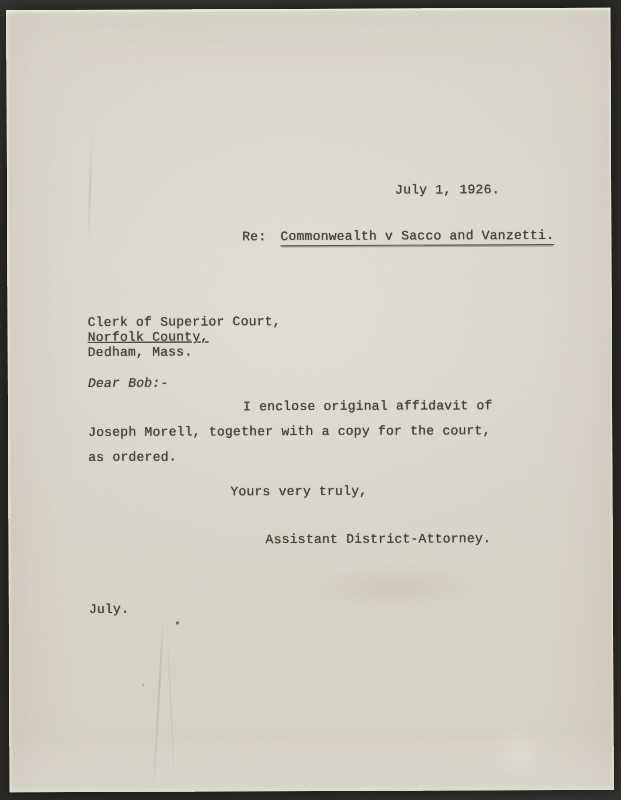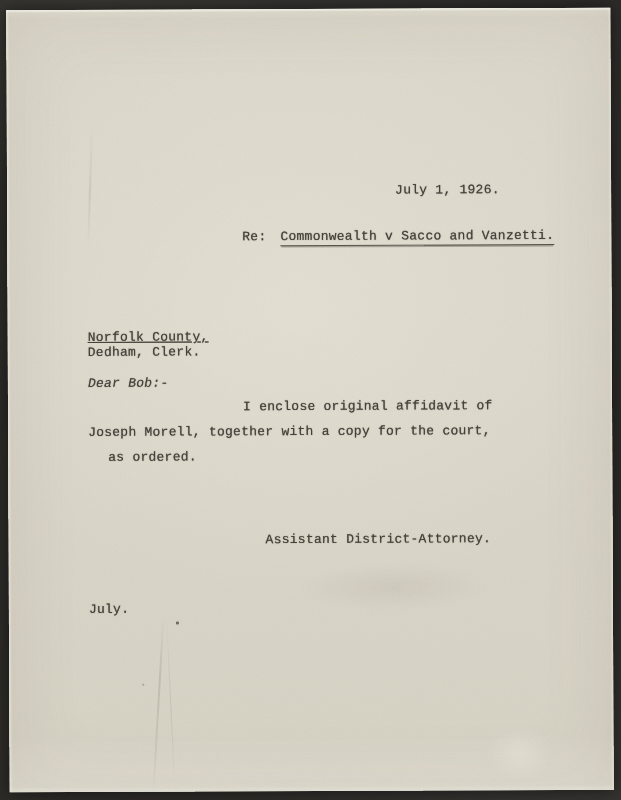"Clerk of Superior Court," div.tline { html: none -> <div>Clerk of Superior Court,</div> }
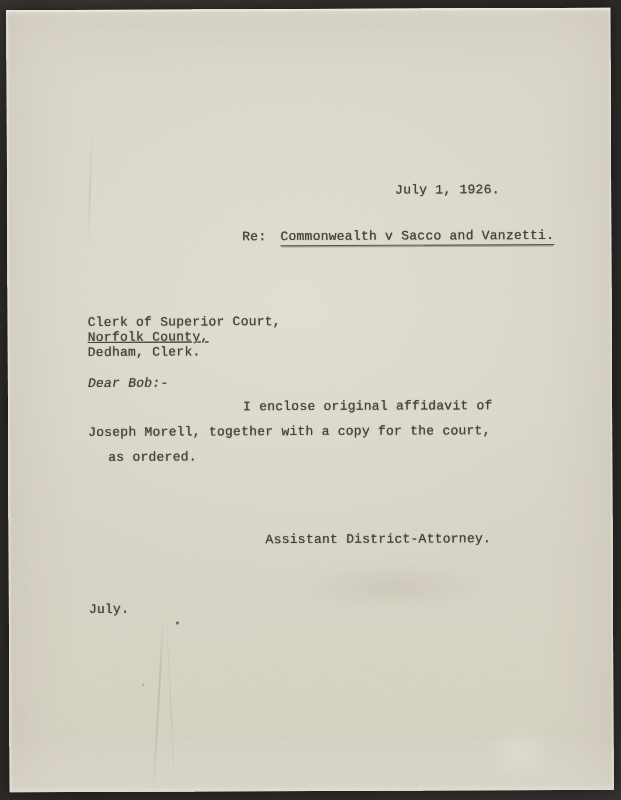"Dedham, Clerk." div.tline { text: Clerk -> Mass }
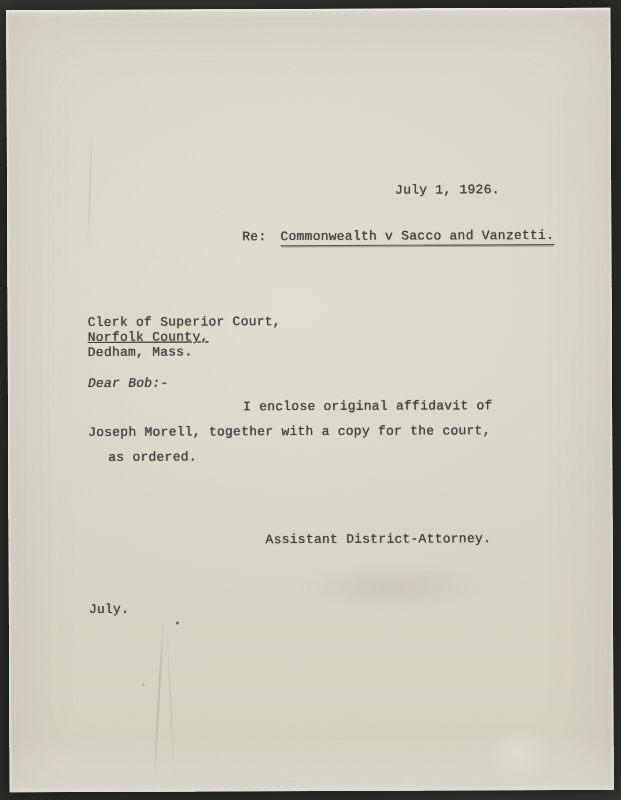"as ordered." div.tline { margin-left: 20px -> none }
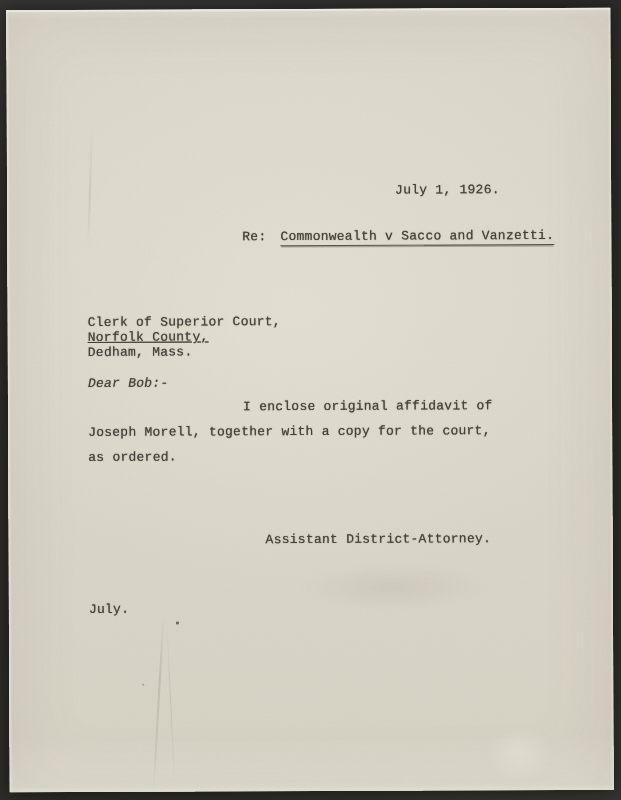"Yours very truly," div.tline { html: none -> <div>Yours very truly,</div> }
